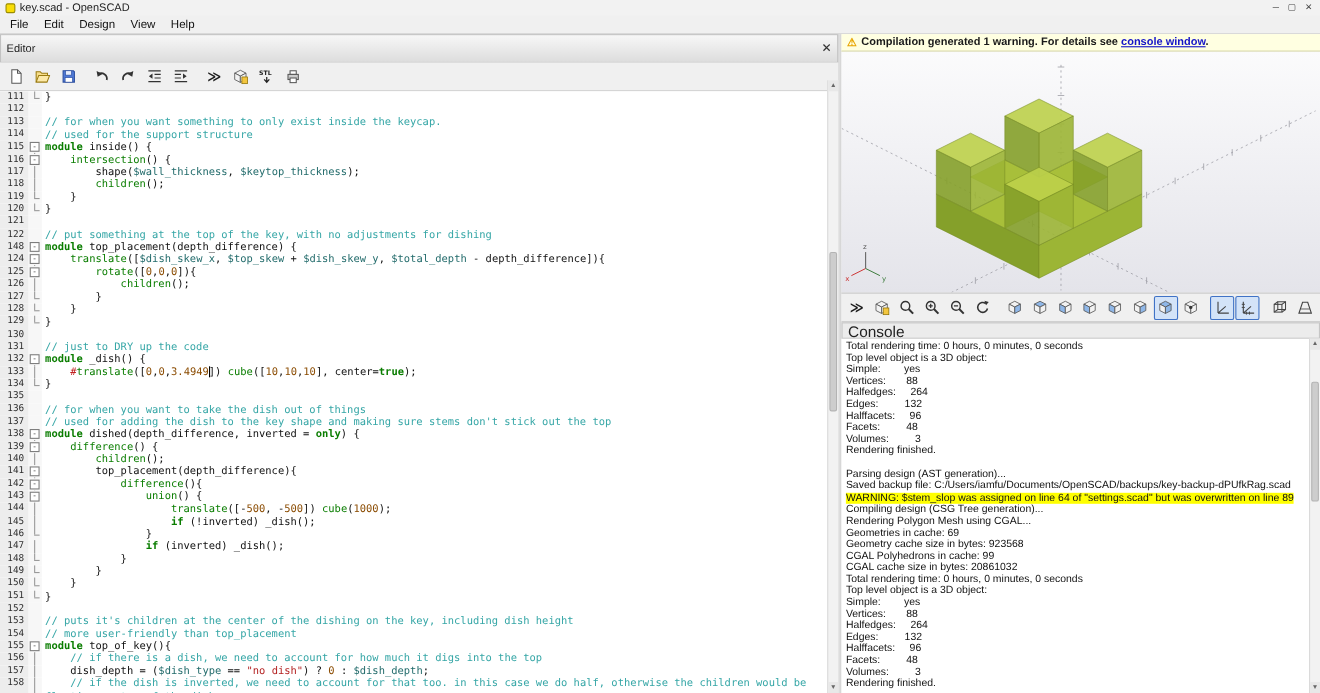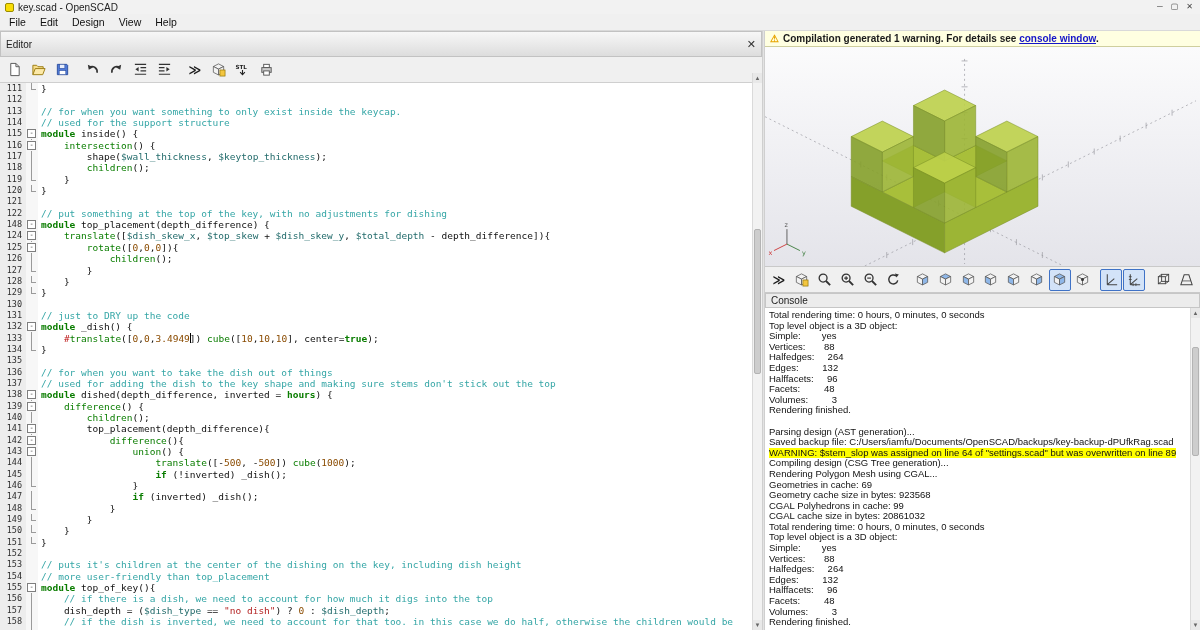"Console" .console-header { font-size: 10px -> 14px }
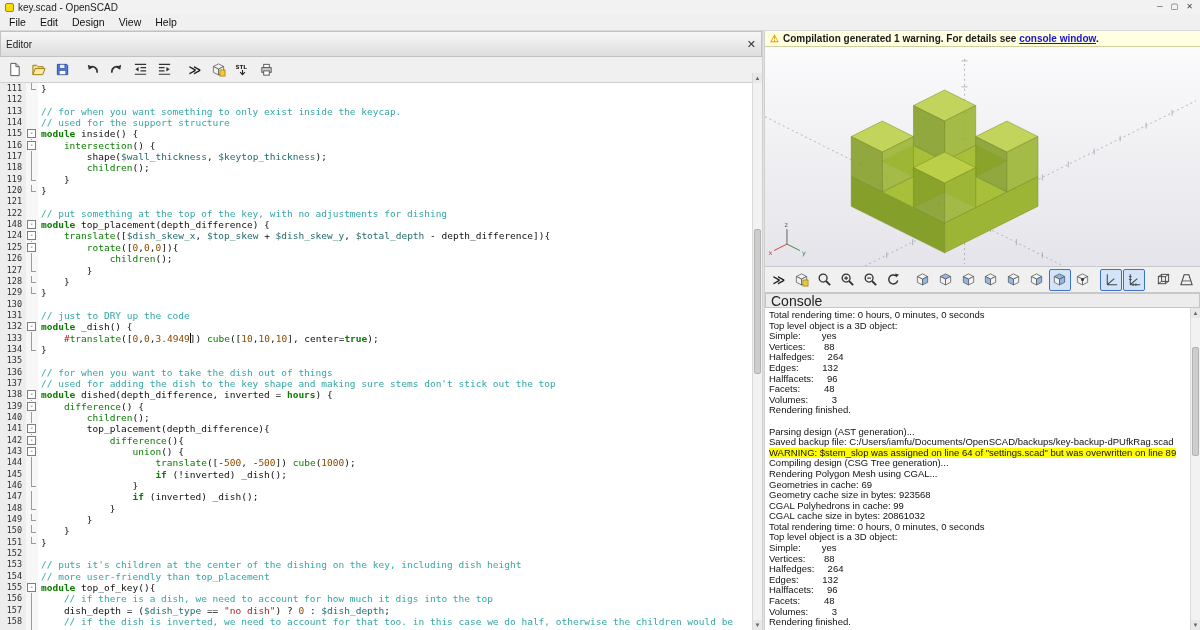"hours" span.tok-kw { text: hours -> only }
